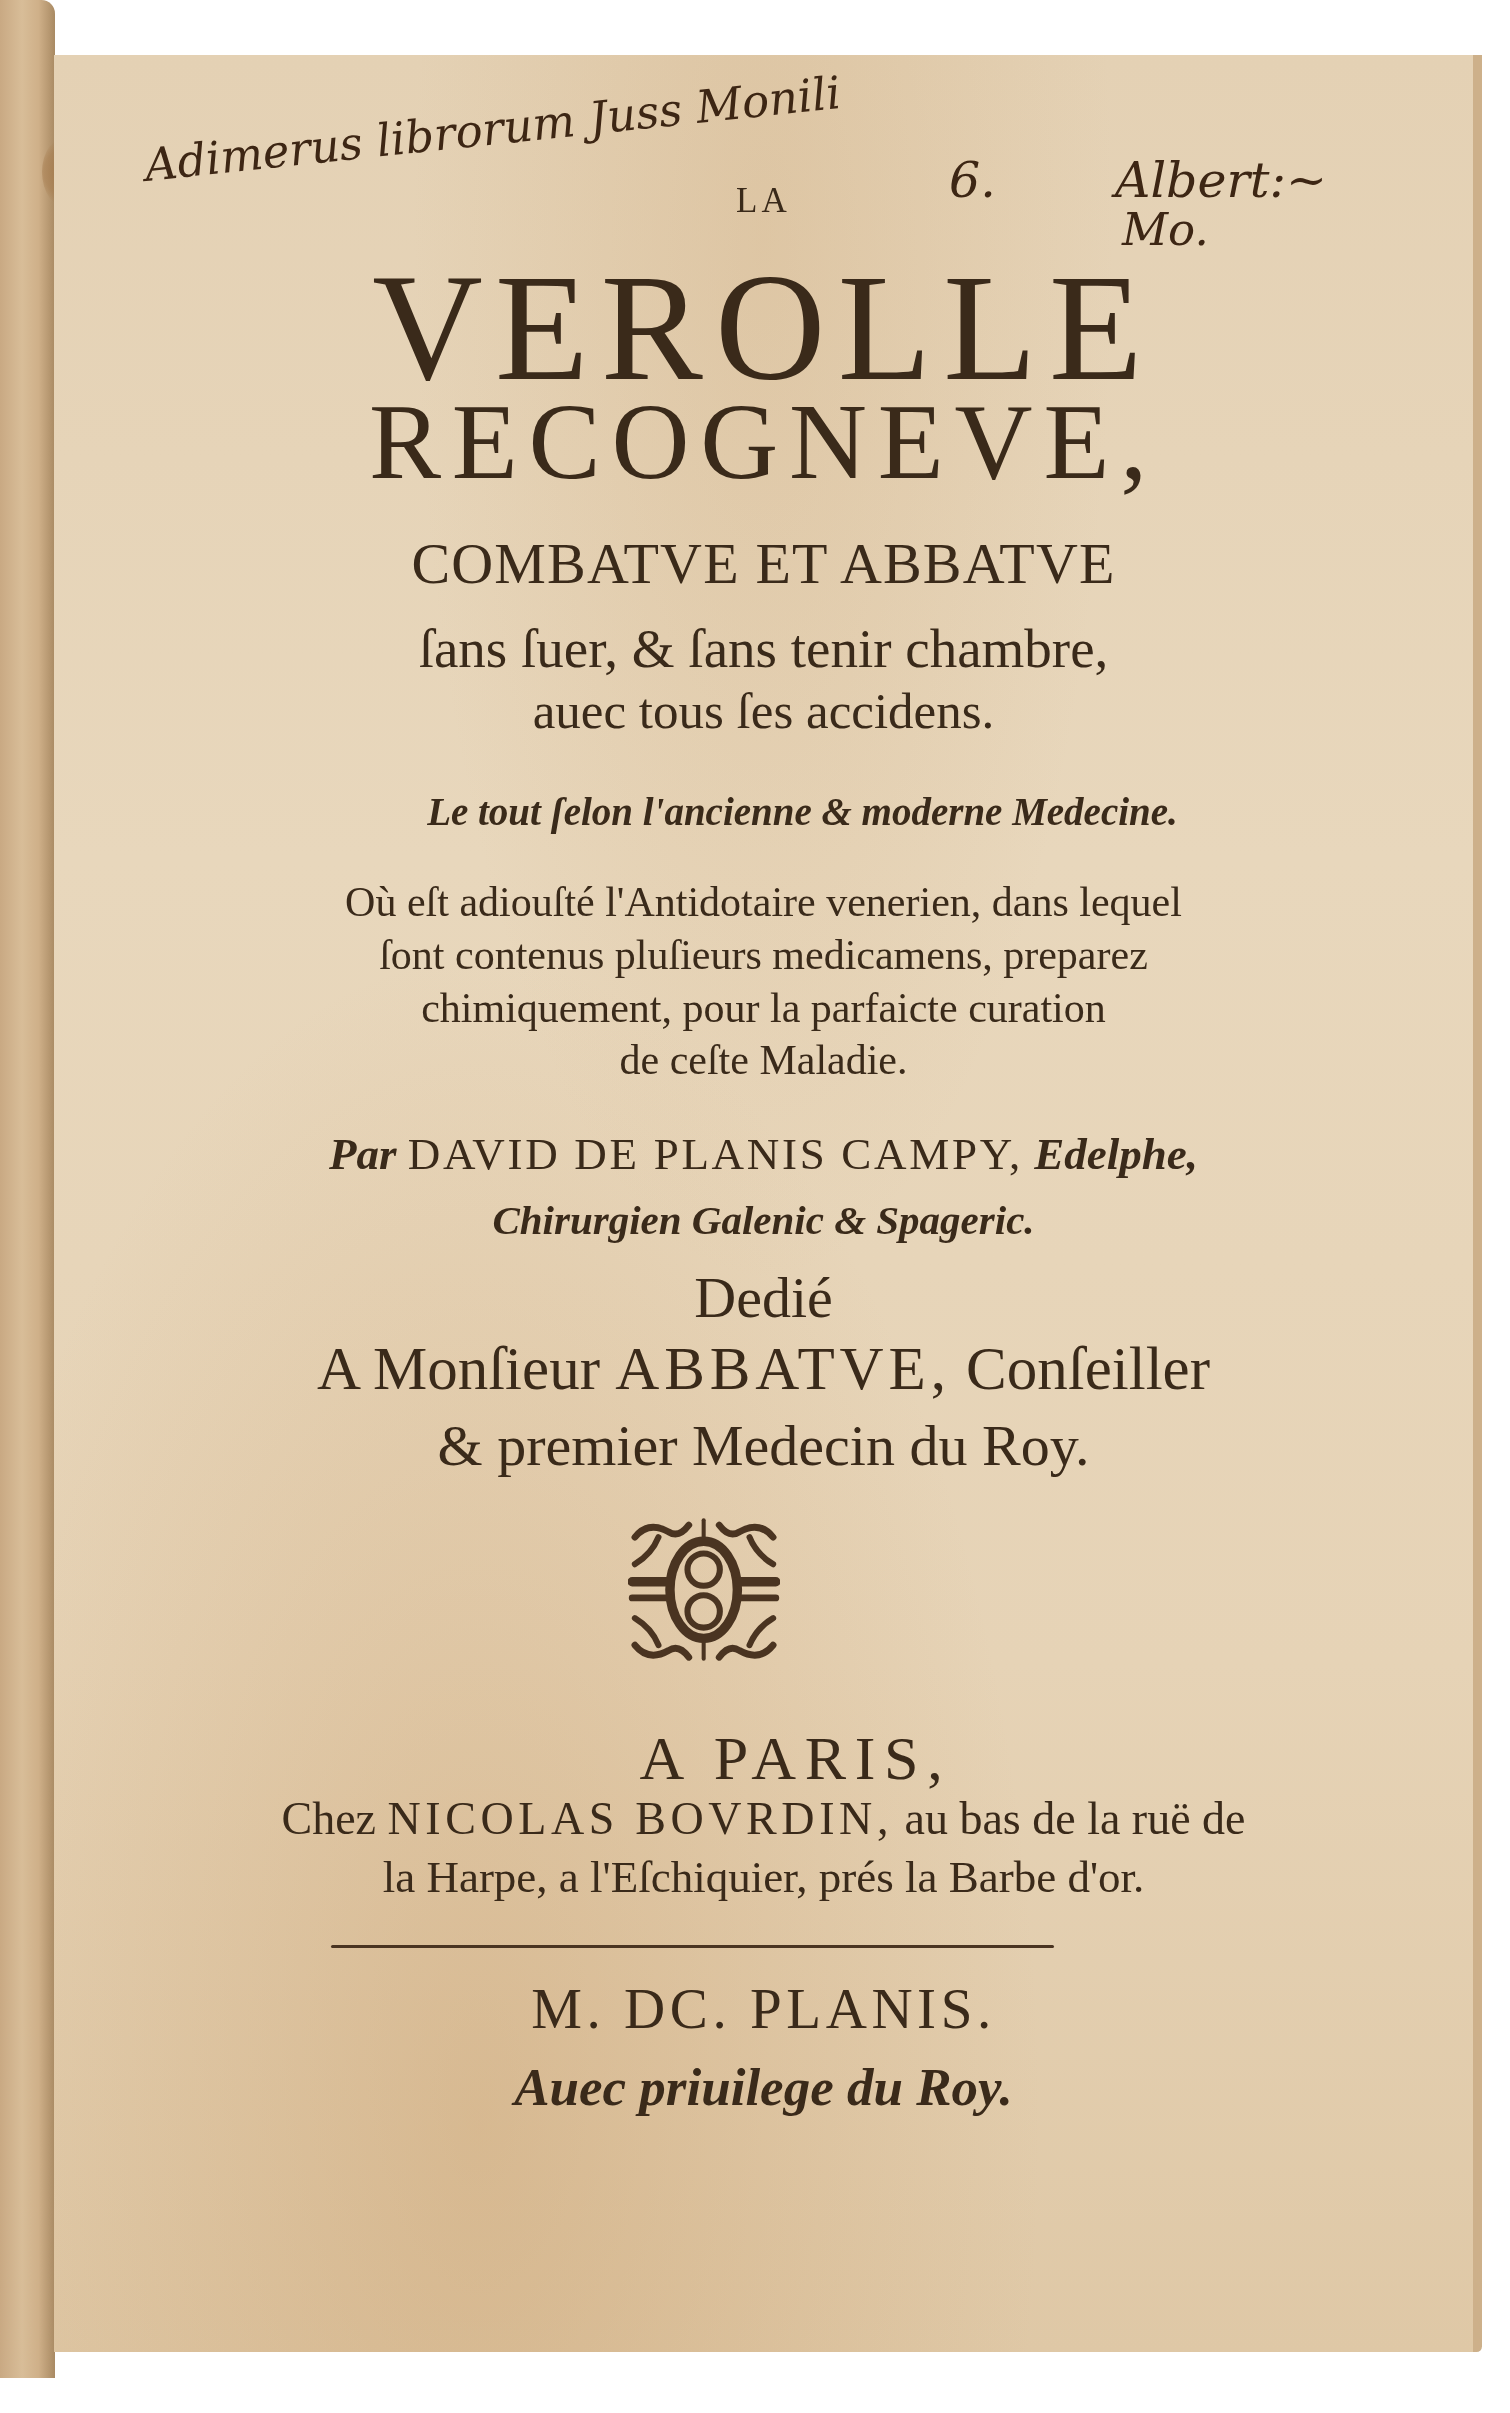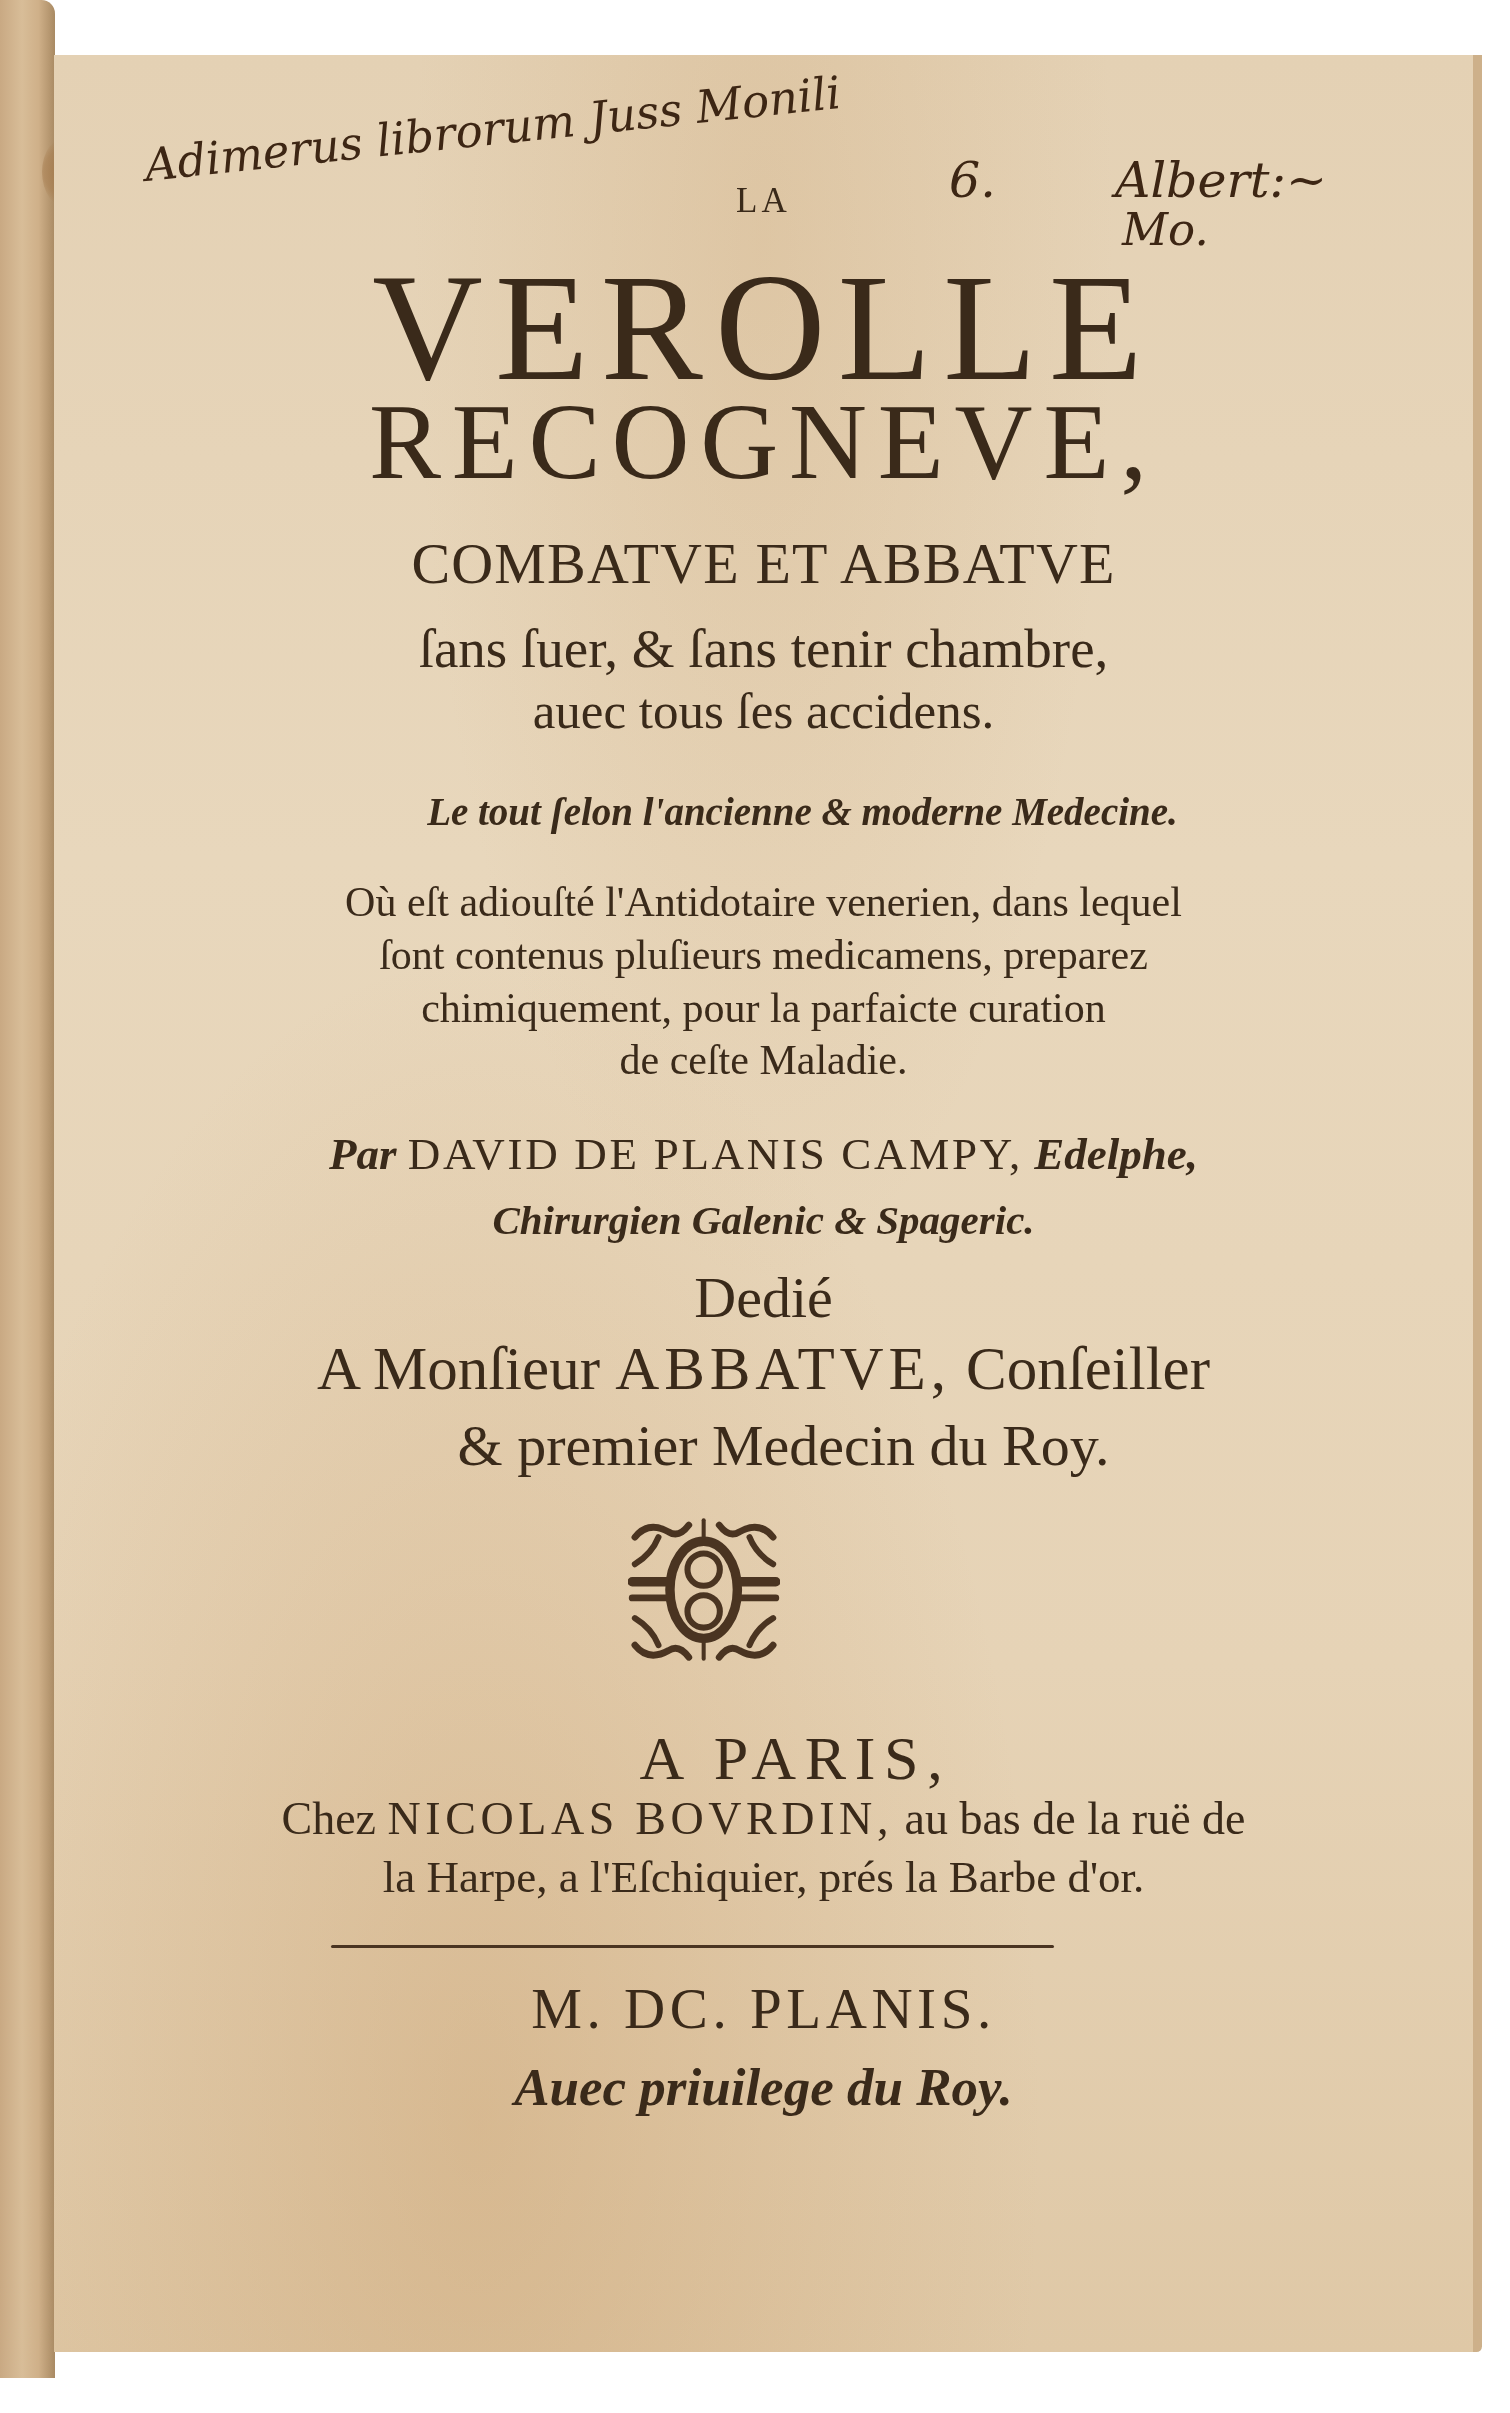"& premier Medecin du Roy." div.line { margin-left: 20px -> none }
